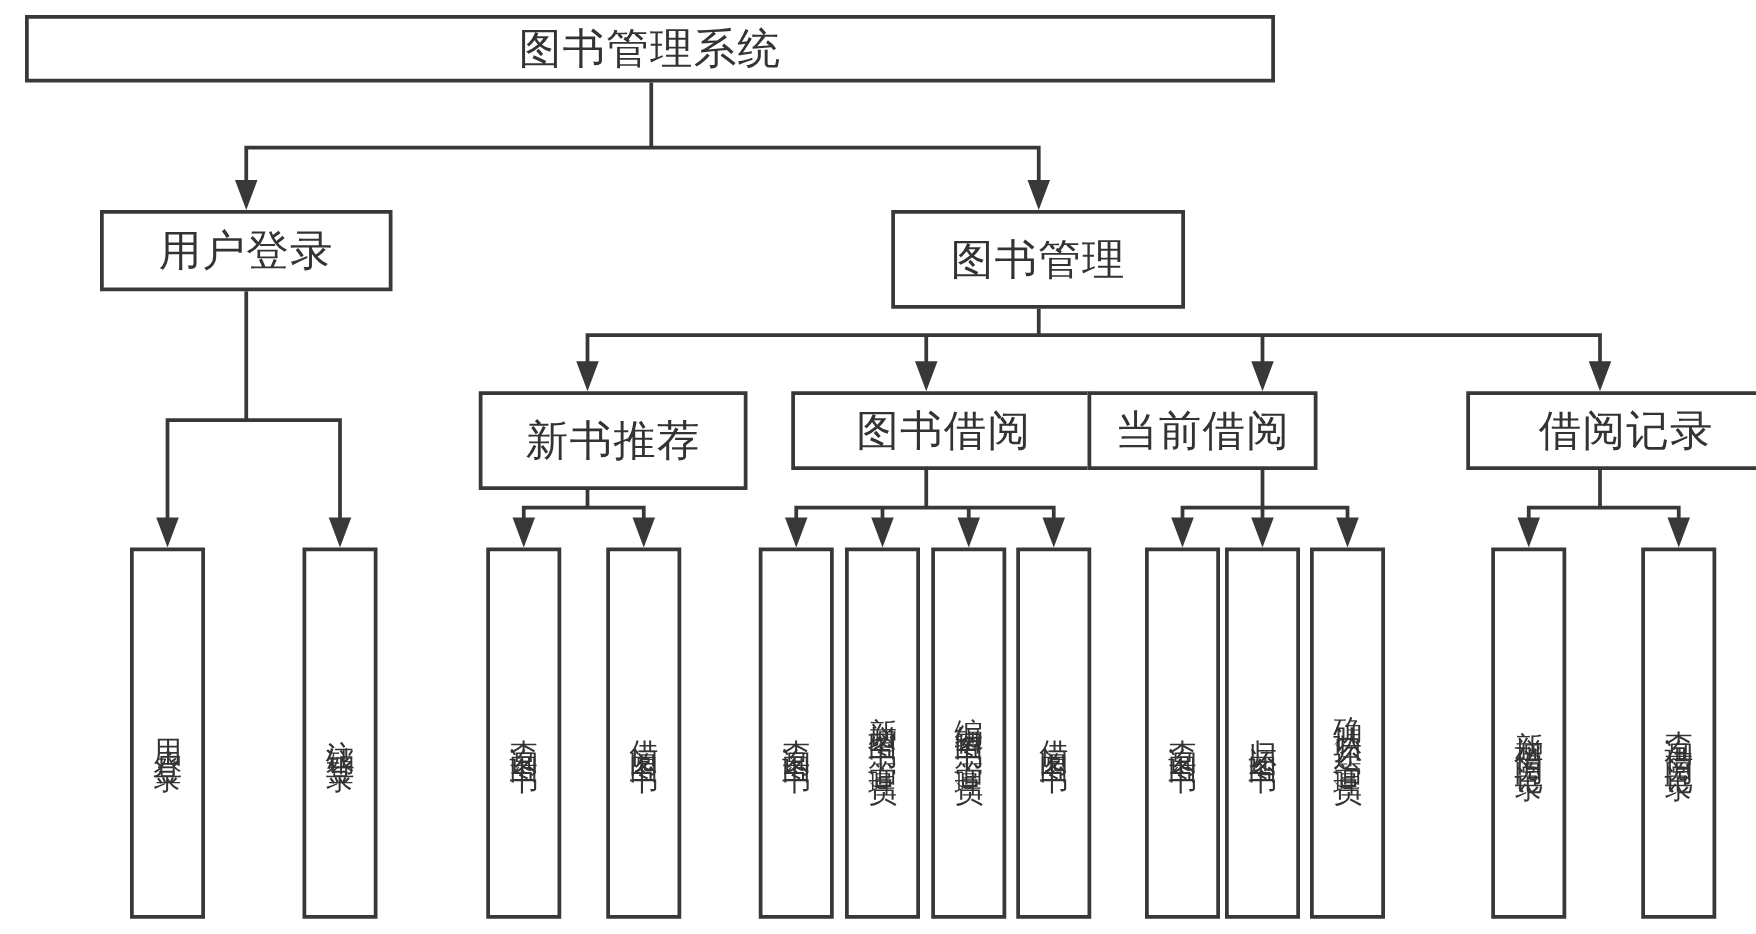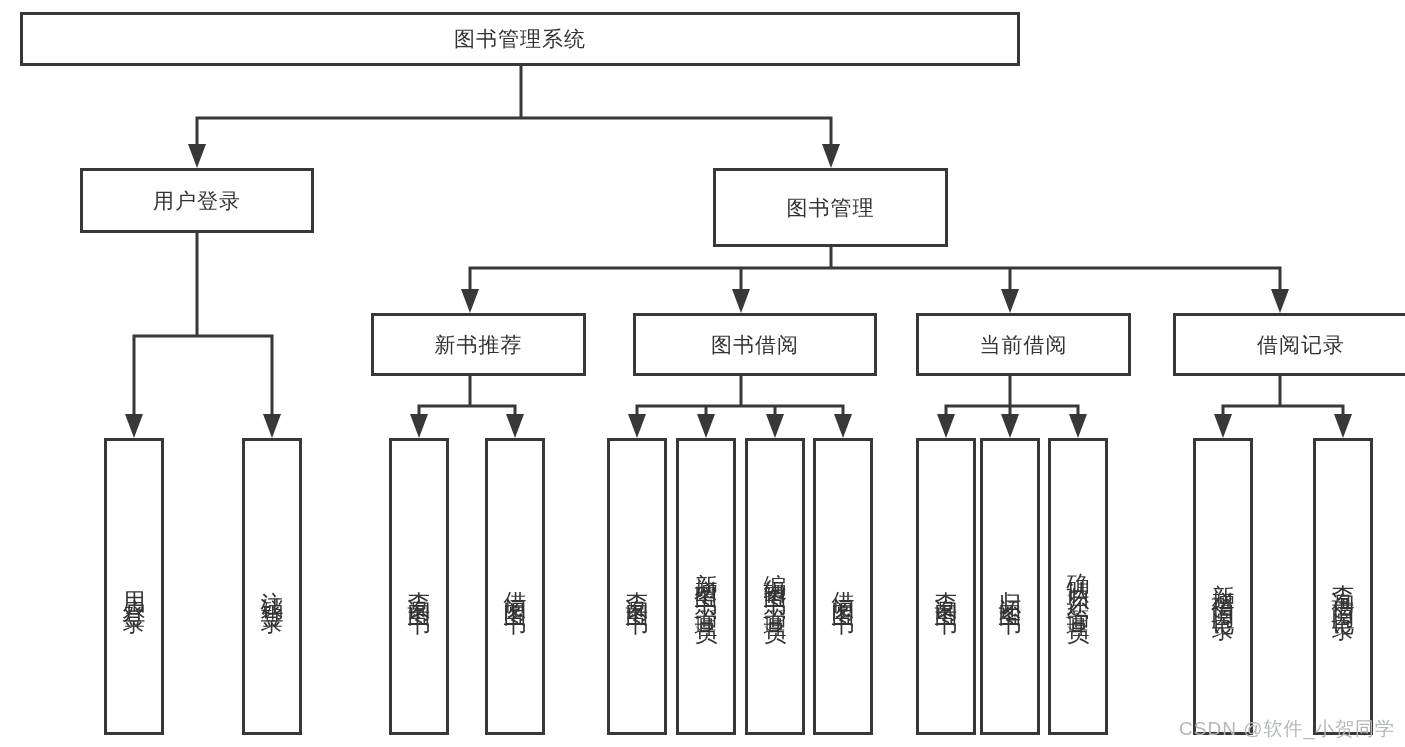"图书管理系统" .h-label { font-size: 21px -> 34px }
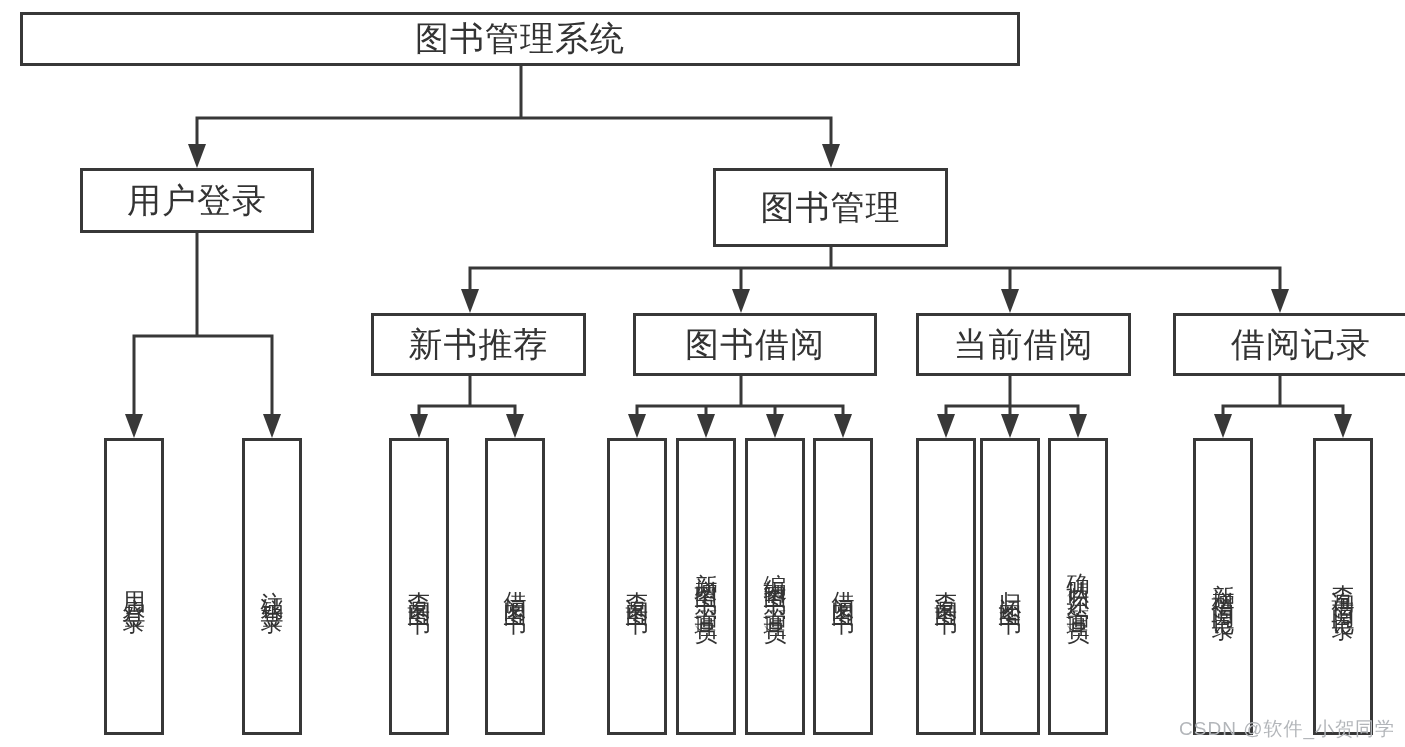"新书推荐" div.box { height: 63px -> 79px; left: 371px -> 383px }
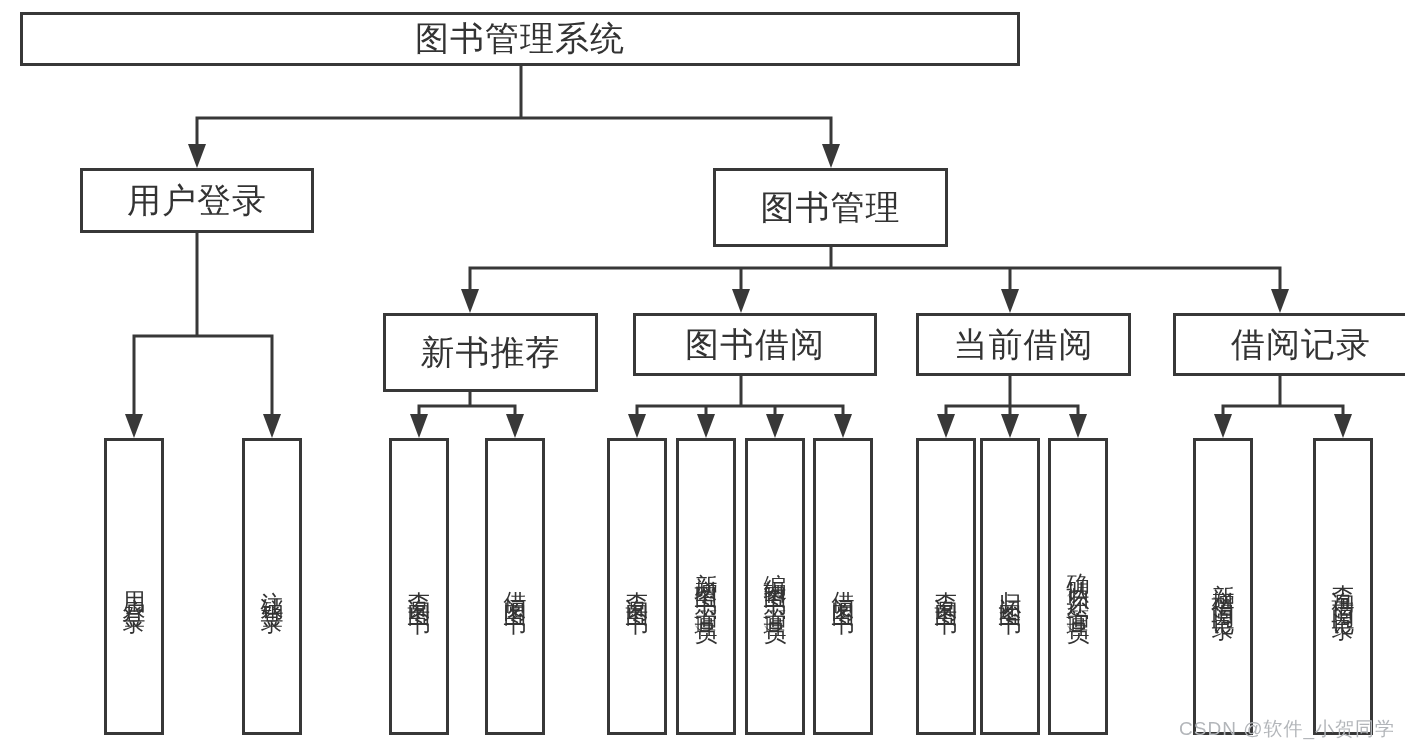"当前借阅" div.box { left: 916px -> 870px; width: 215px -> 184px }
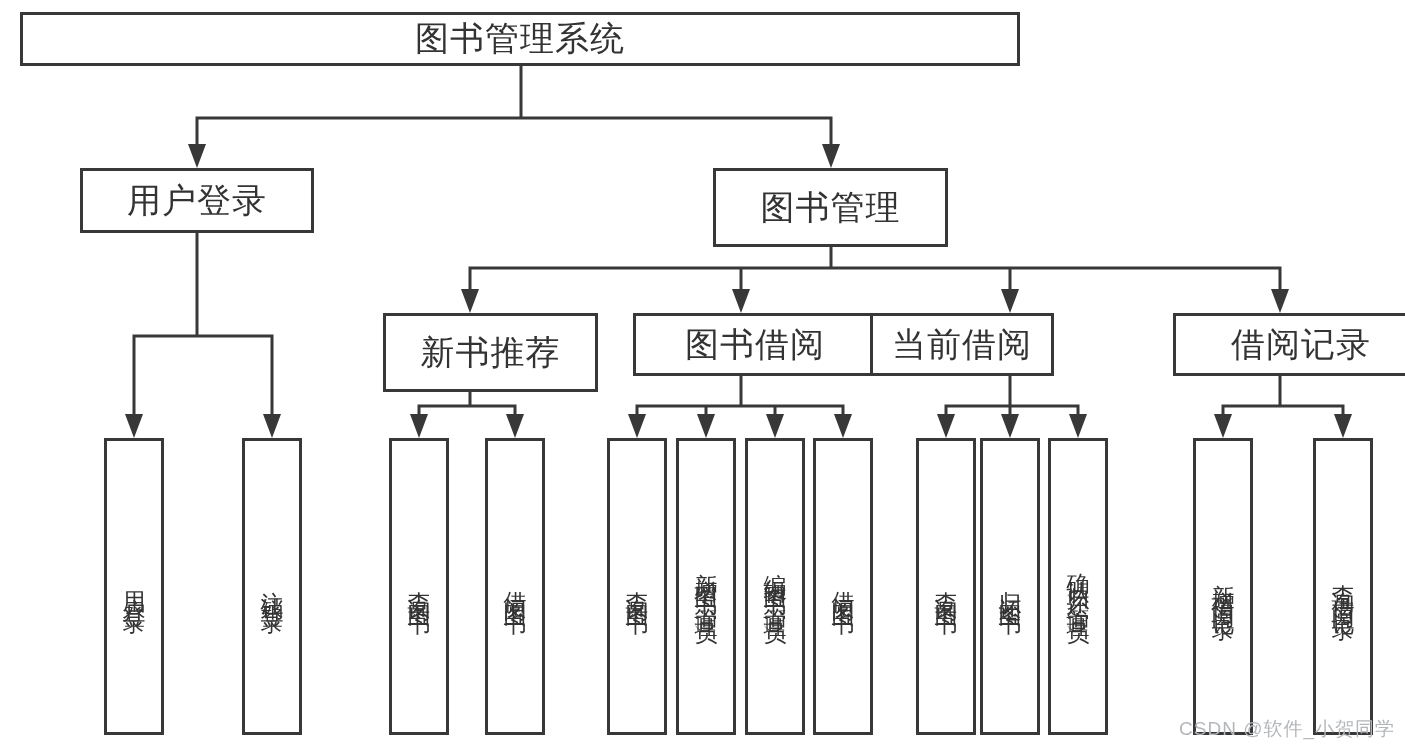"CSDN @软件_小贺同学" div.watermark { html: <div>CSDN @软件_小贺同学</div> -> none }
